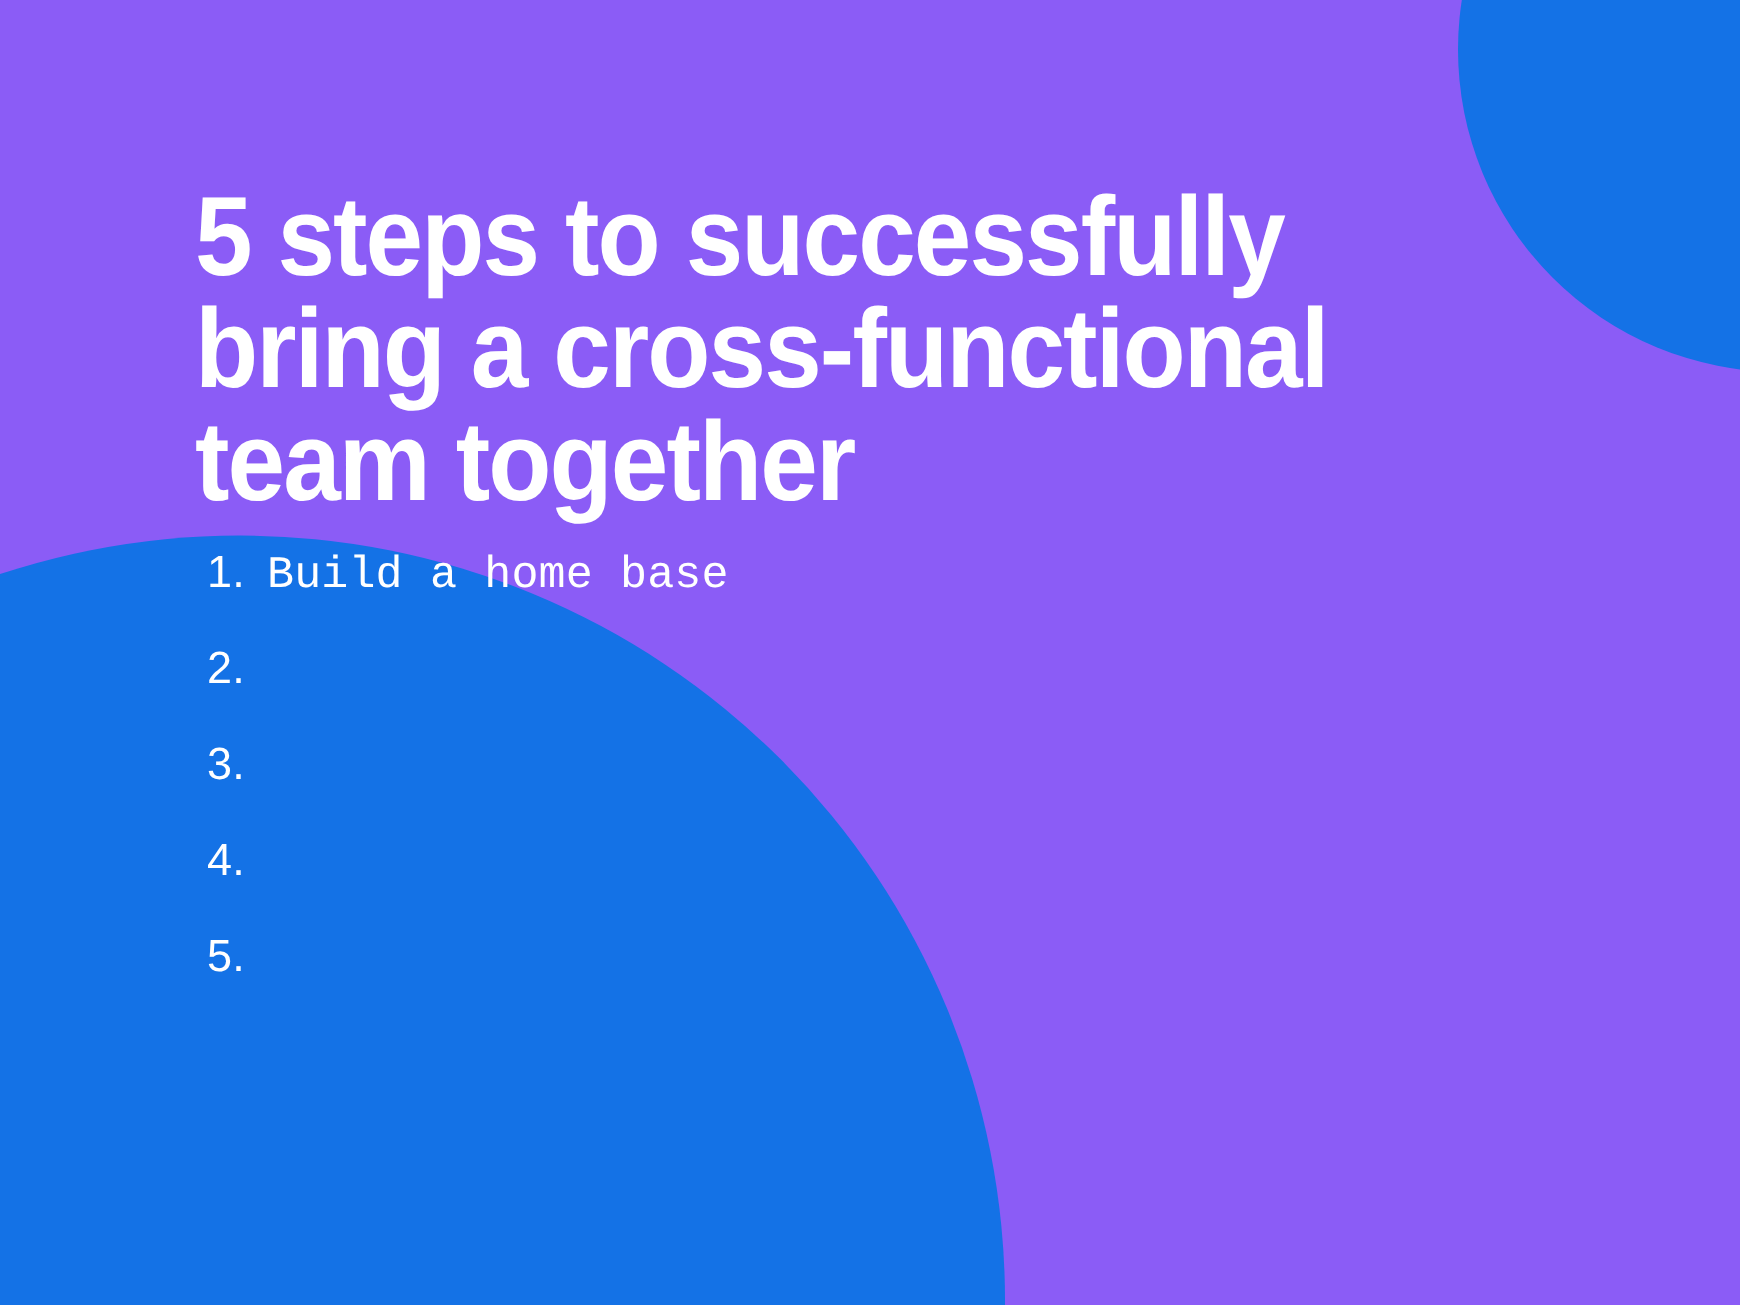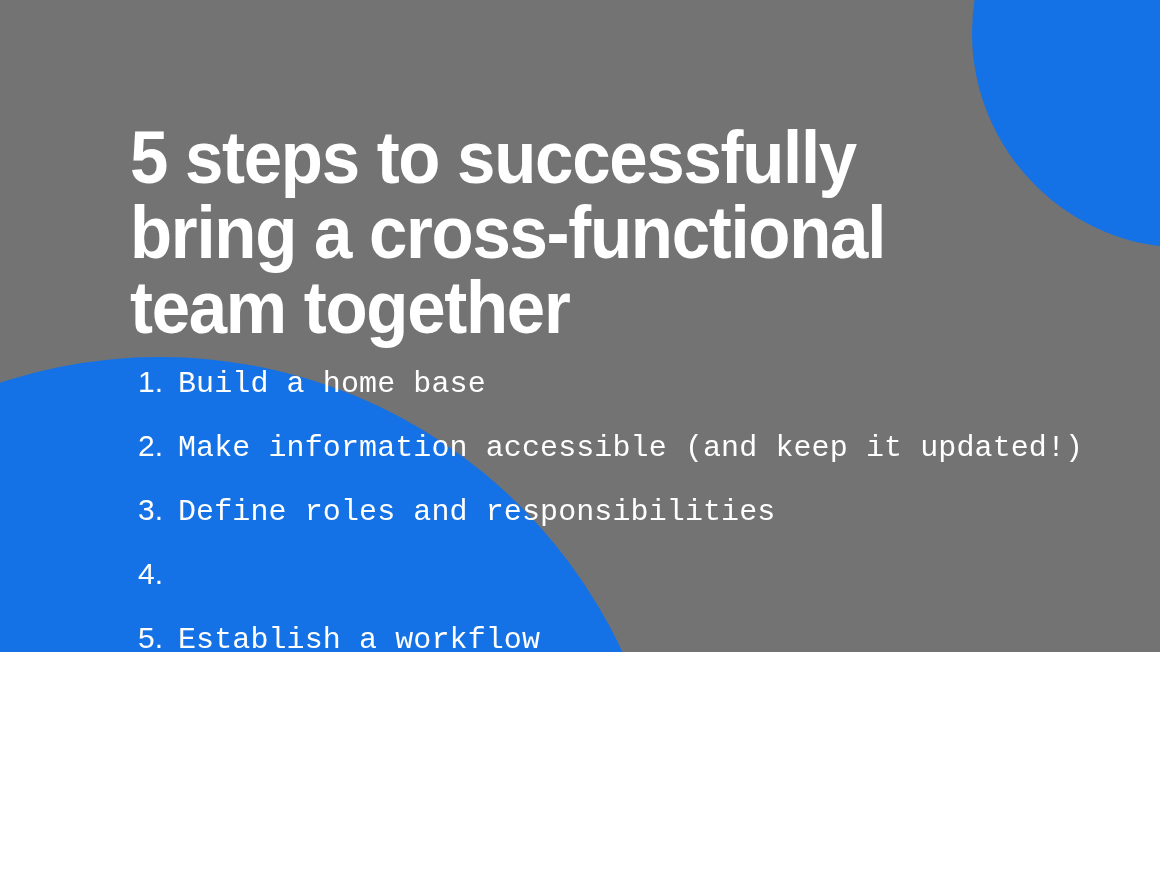"5 steps to successfully bring" .slide { background: #737373 -> #8b5cf6; height: 652px -> 870px }
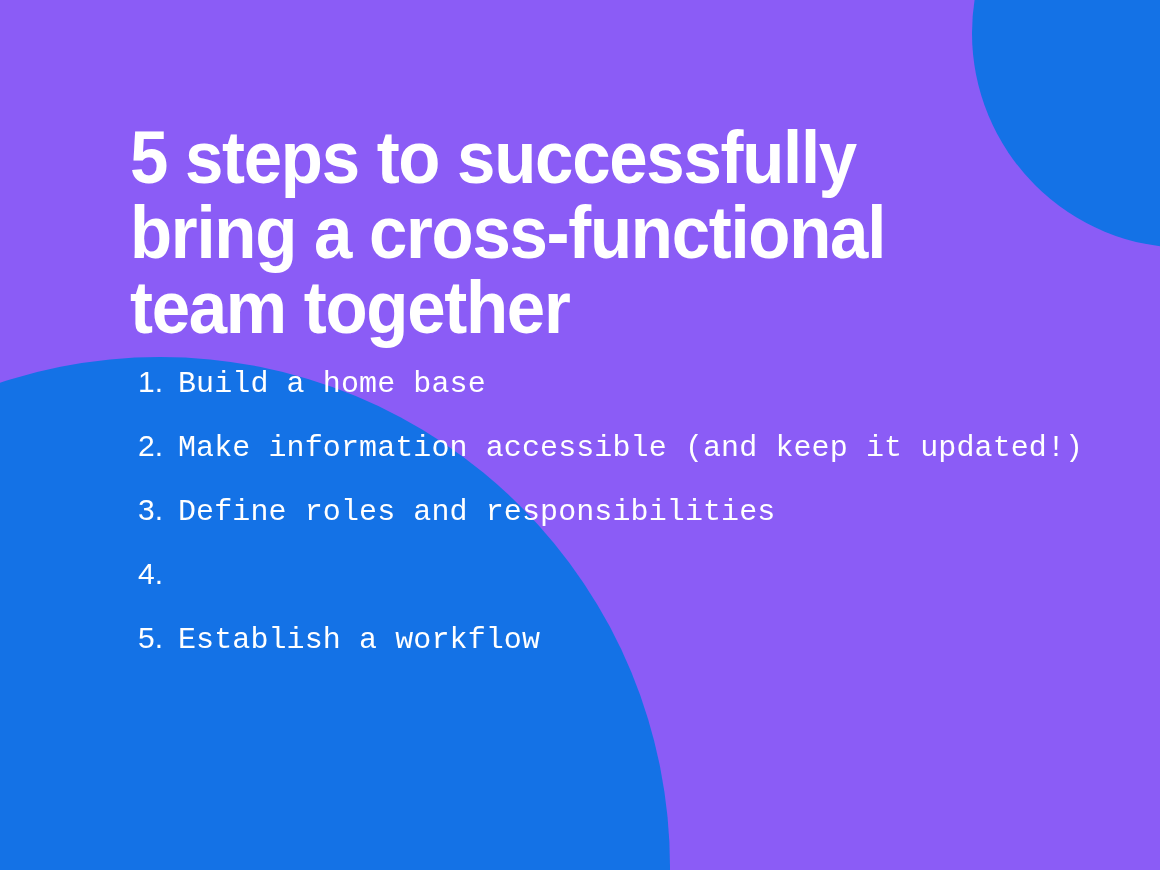"Make information accessible (and keep" span.step-label { html: <span>Make information accessible (and keep it updated!)</span> -> none }
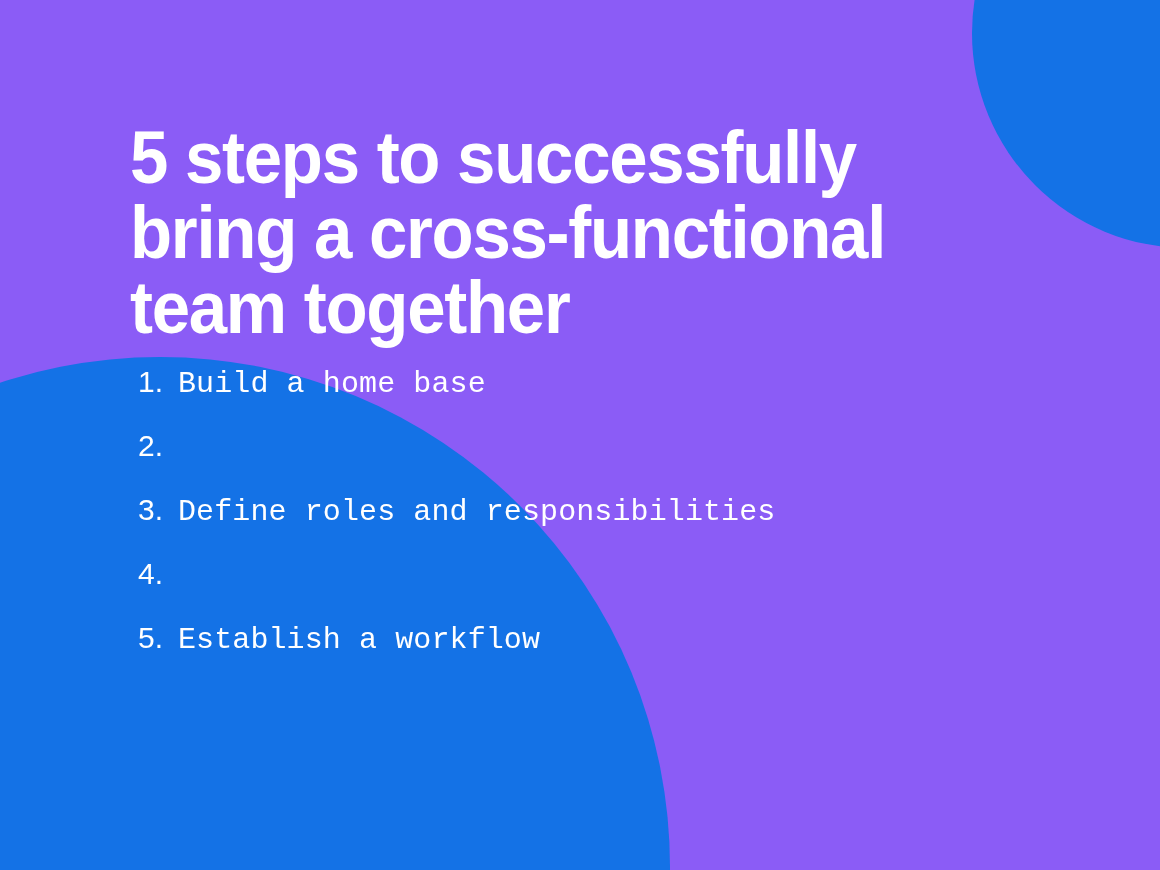"Define roles and responsibilities" span.step-label { html: <span>Define roles and responsibilities</span> -> none }
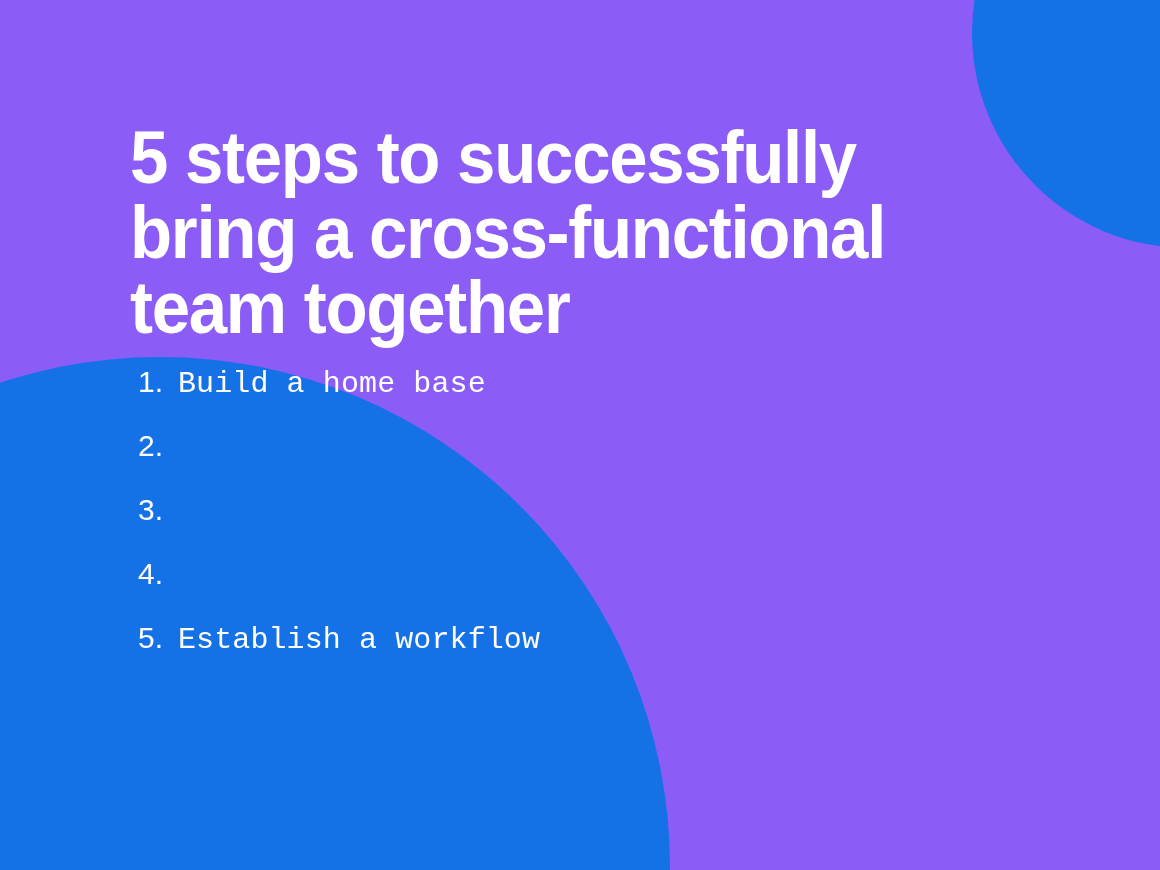"Establish a workflow" span.step-label { html: <span>Establish a workflow</span> -> none }
